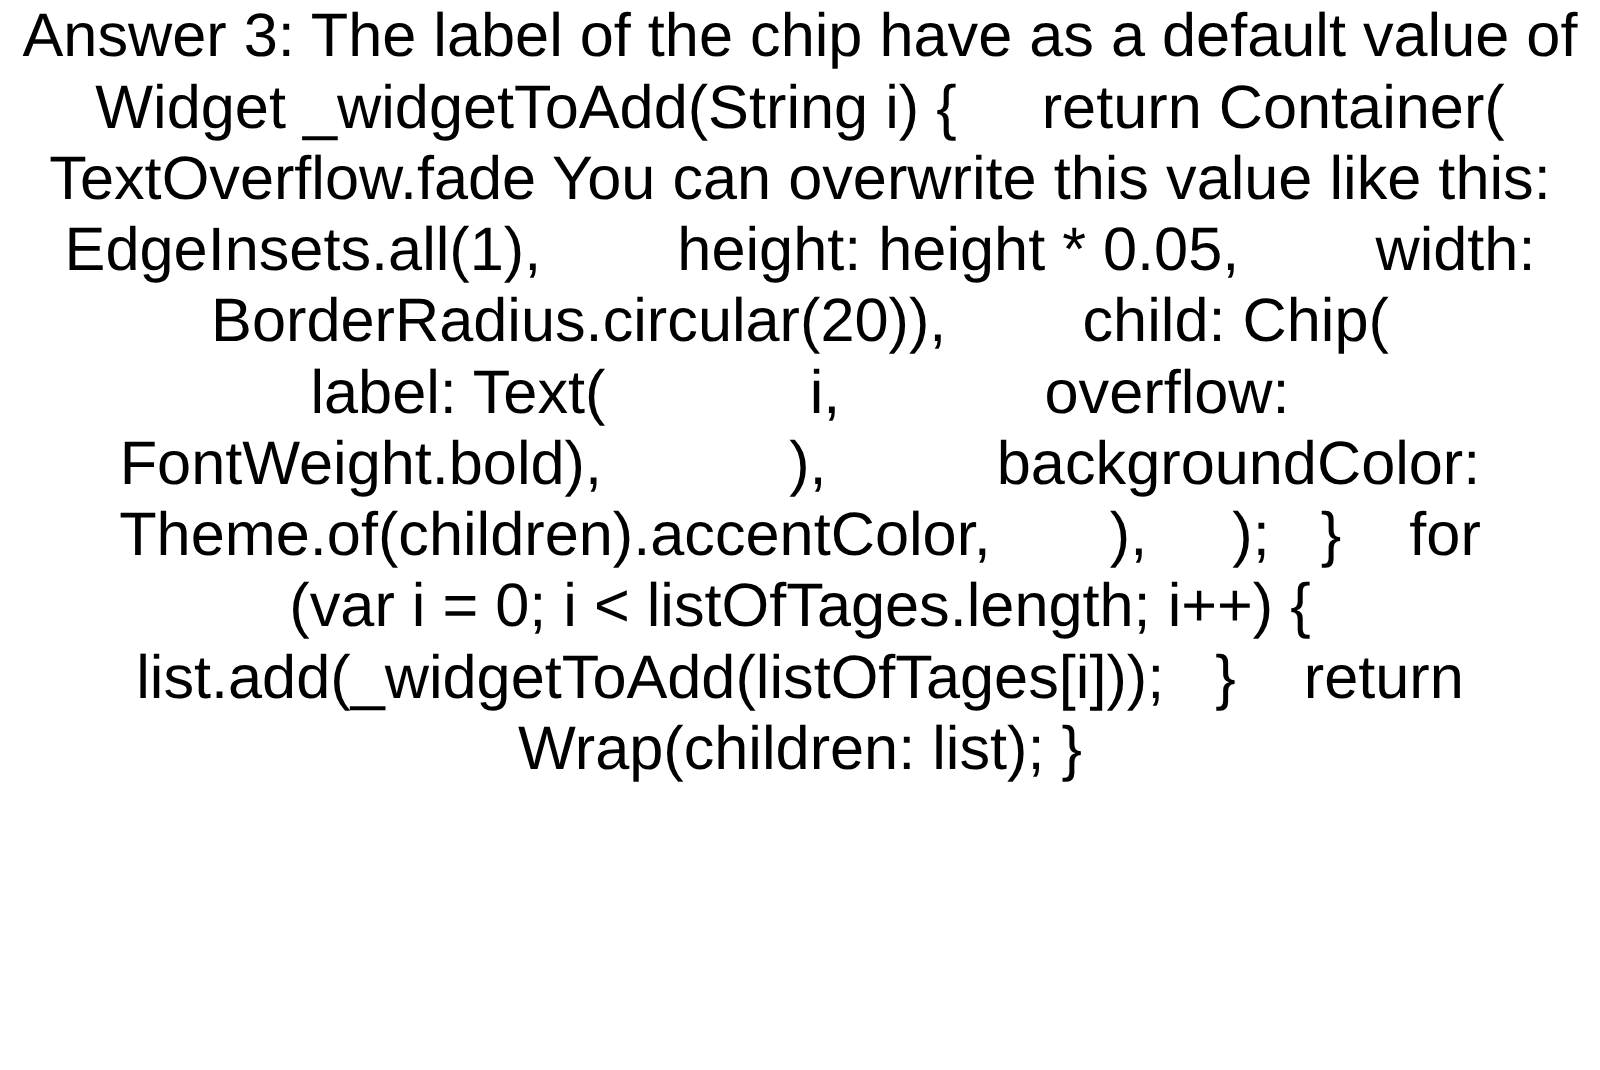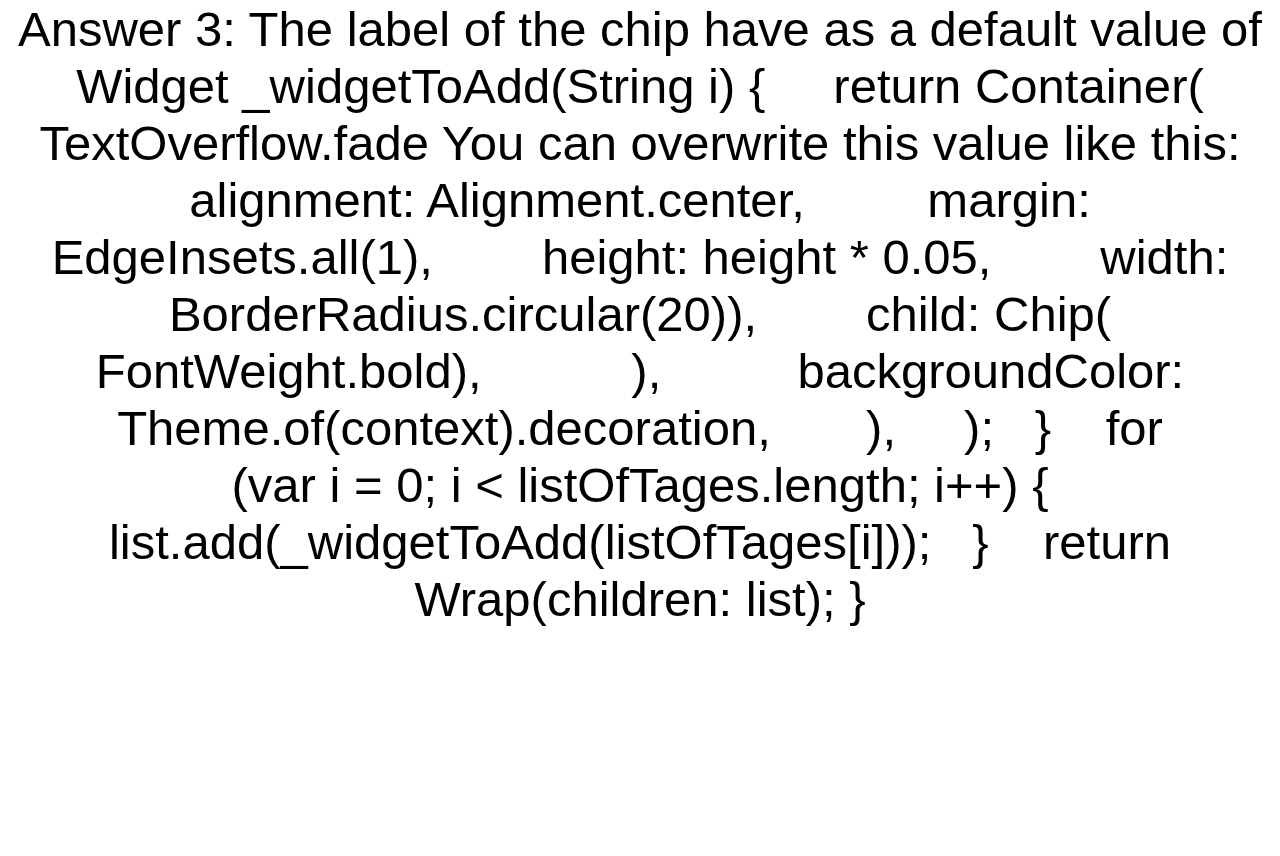"alignment: Alignment.center, margin:" div.line { html: <div>alignment: Alignment.center, margin:</div> -> none }
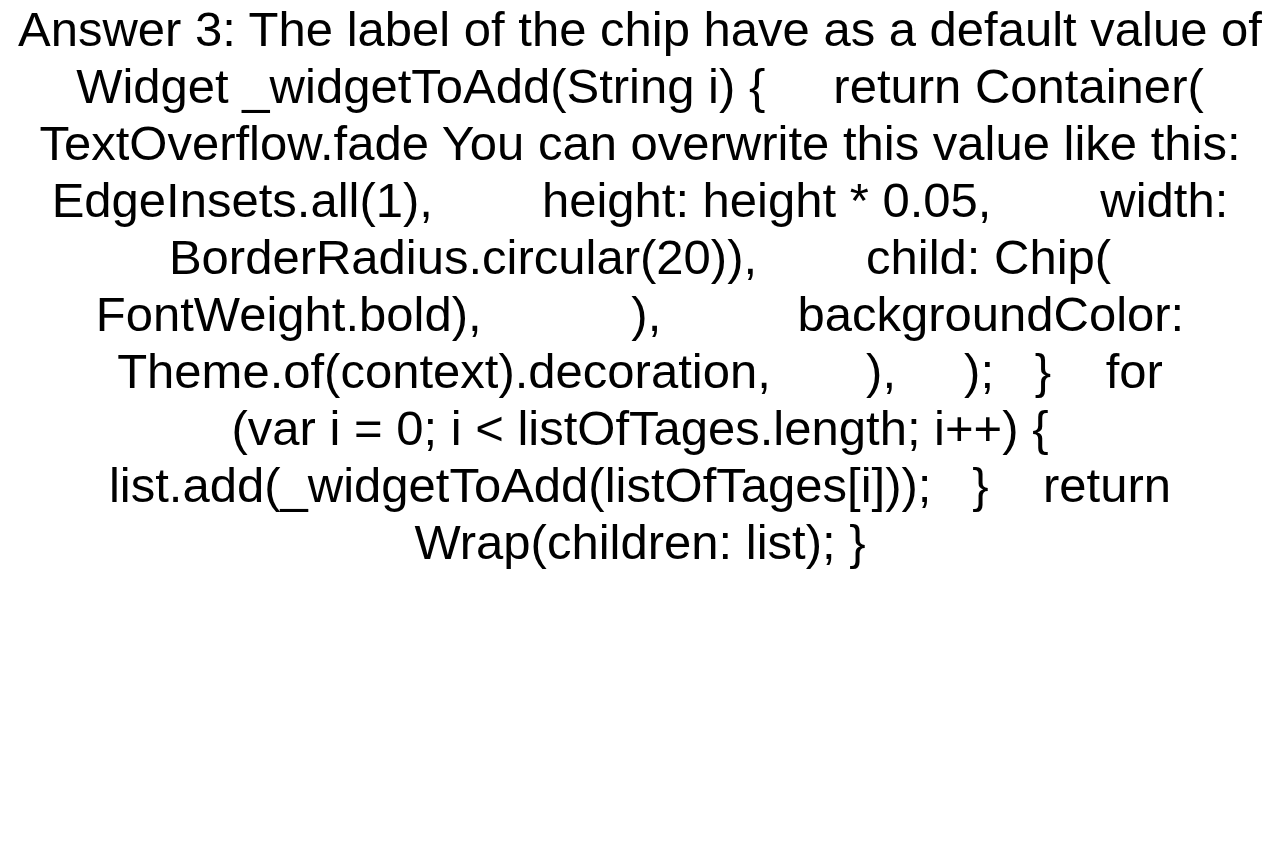"label: Text( i, overflow:" div.line { html: none -> <div>label: Text( i, overflow:</div> }
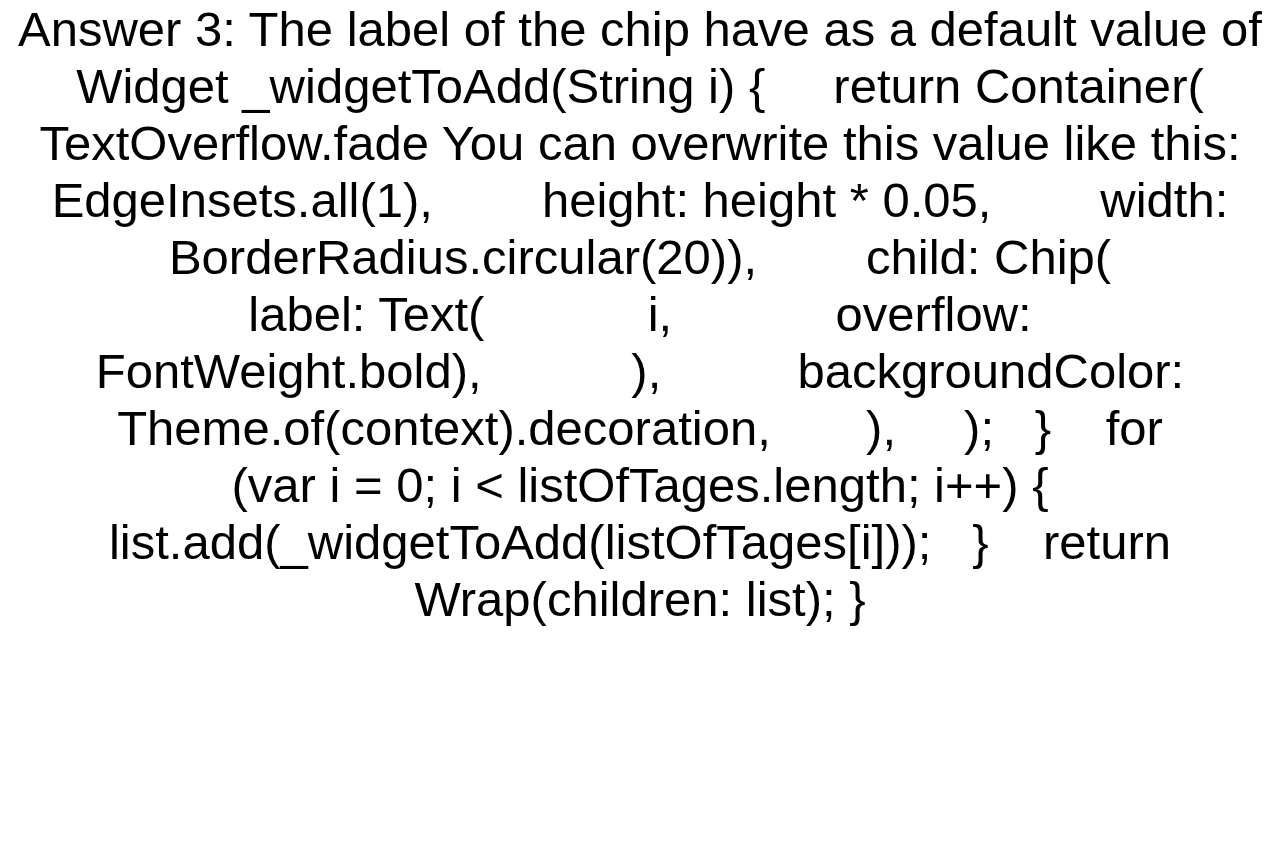"Theme.of(context).decoration, ), ); }" div.line { text: context).decoration -> children).accentColor }
